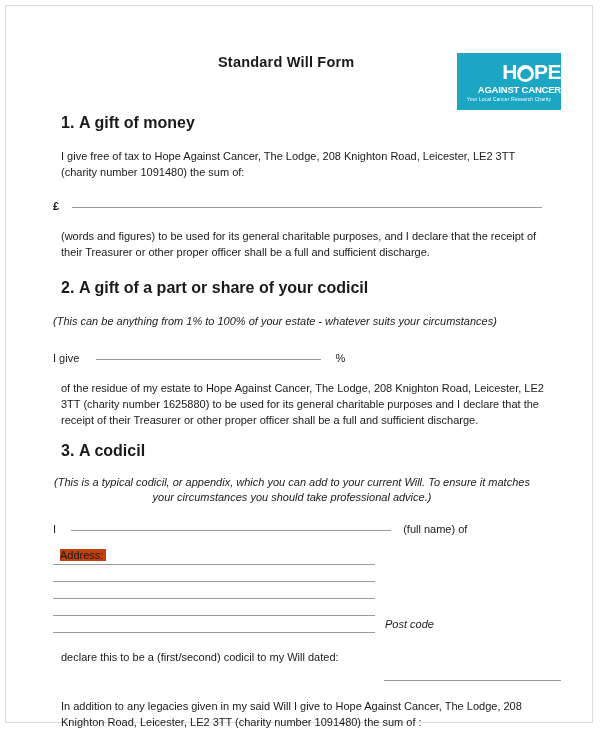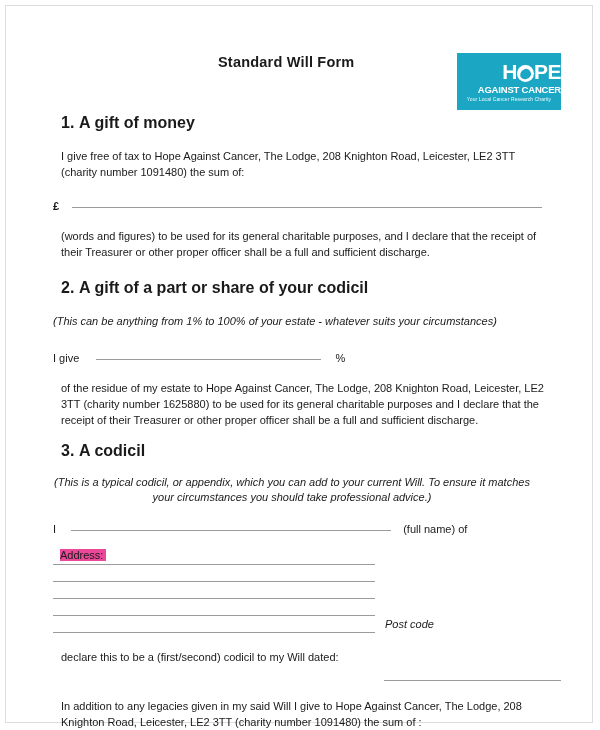"Address:" .addr-label { background: #ec4899 -> #c2410c }
